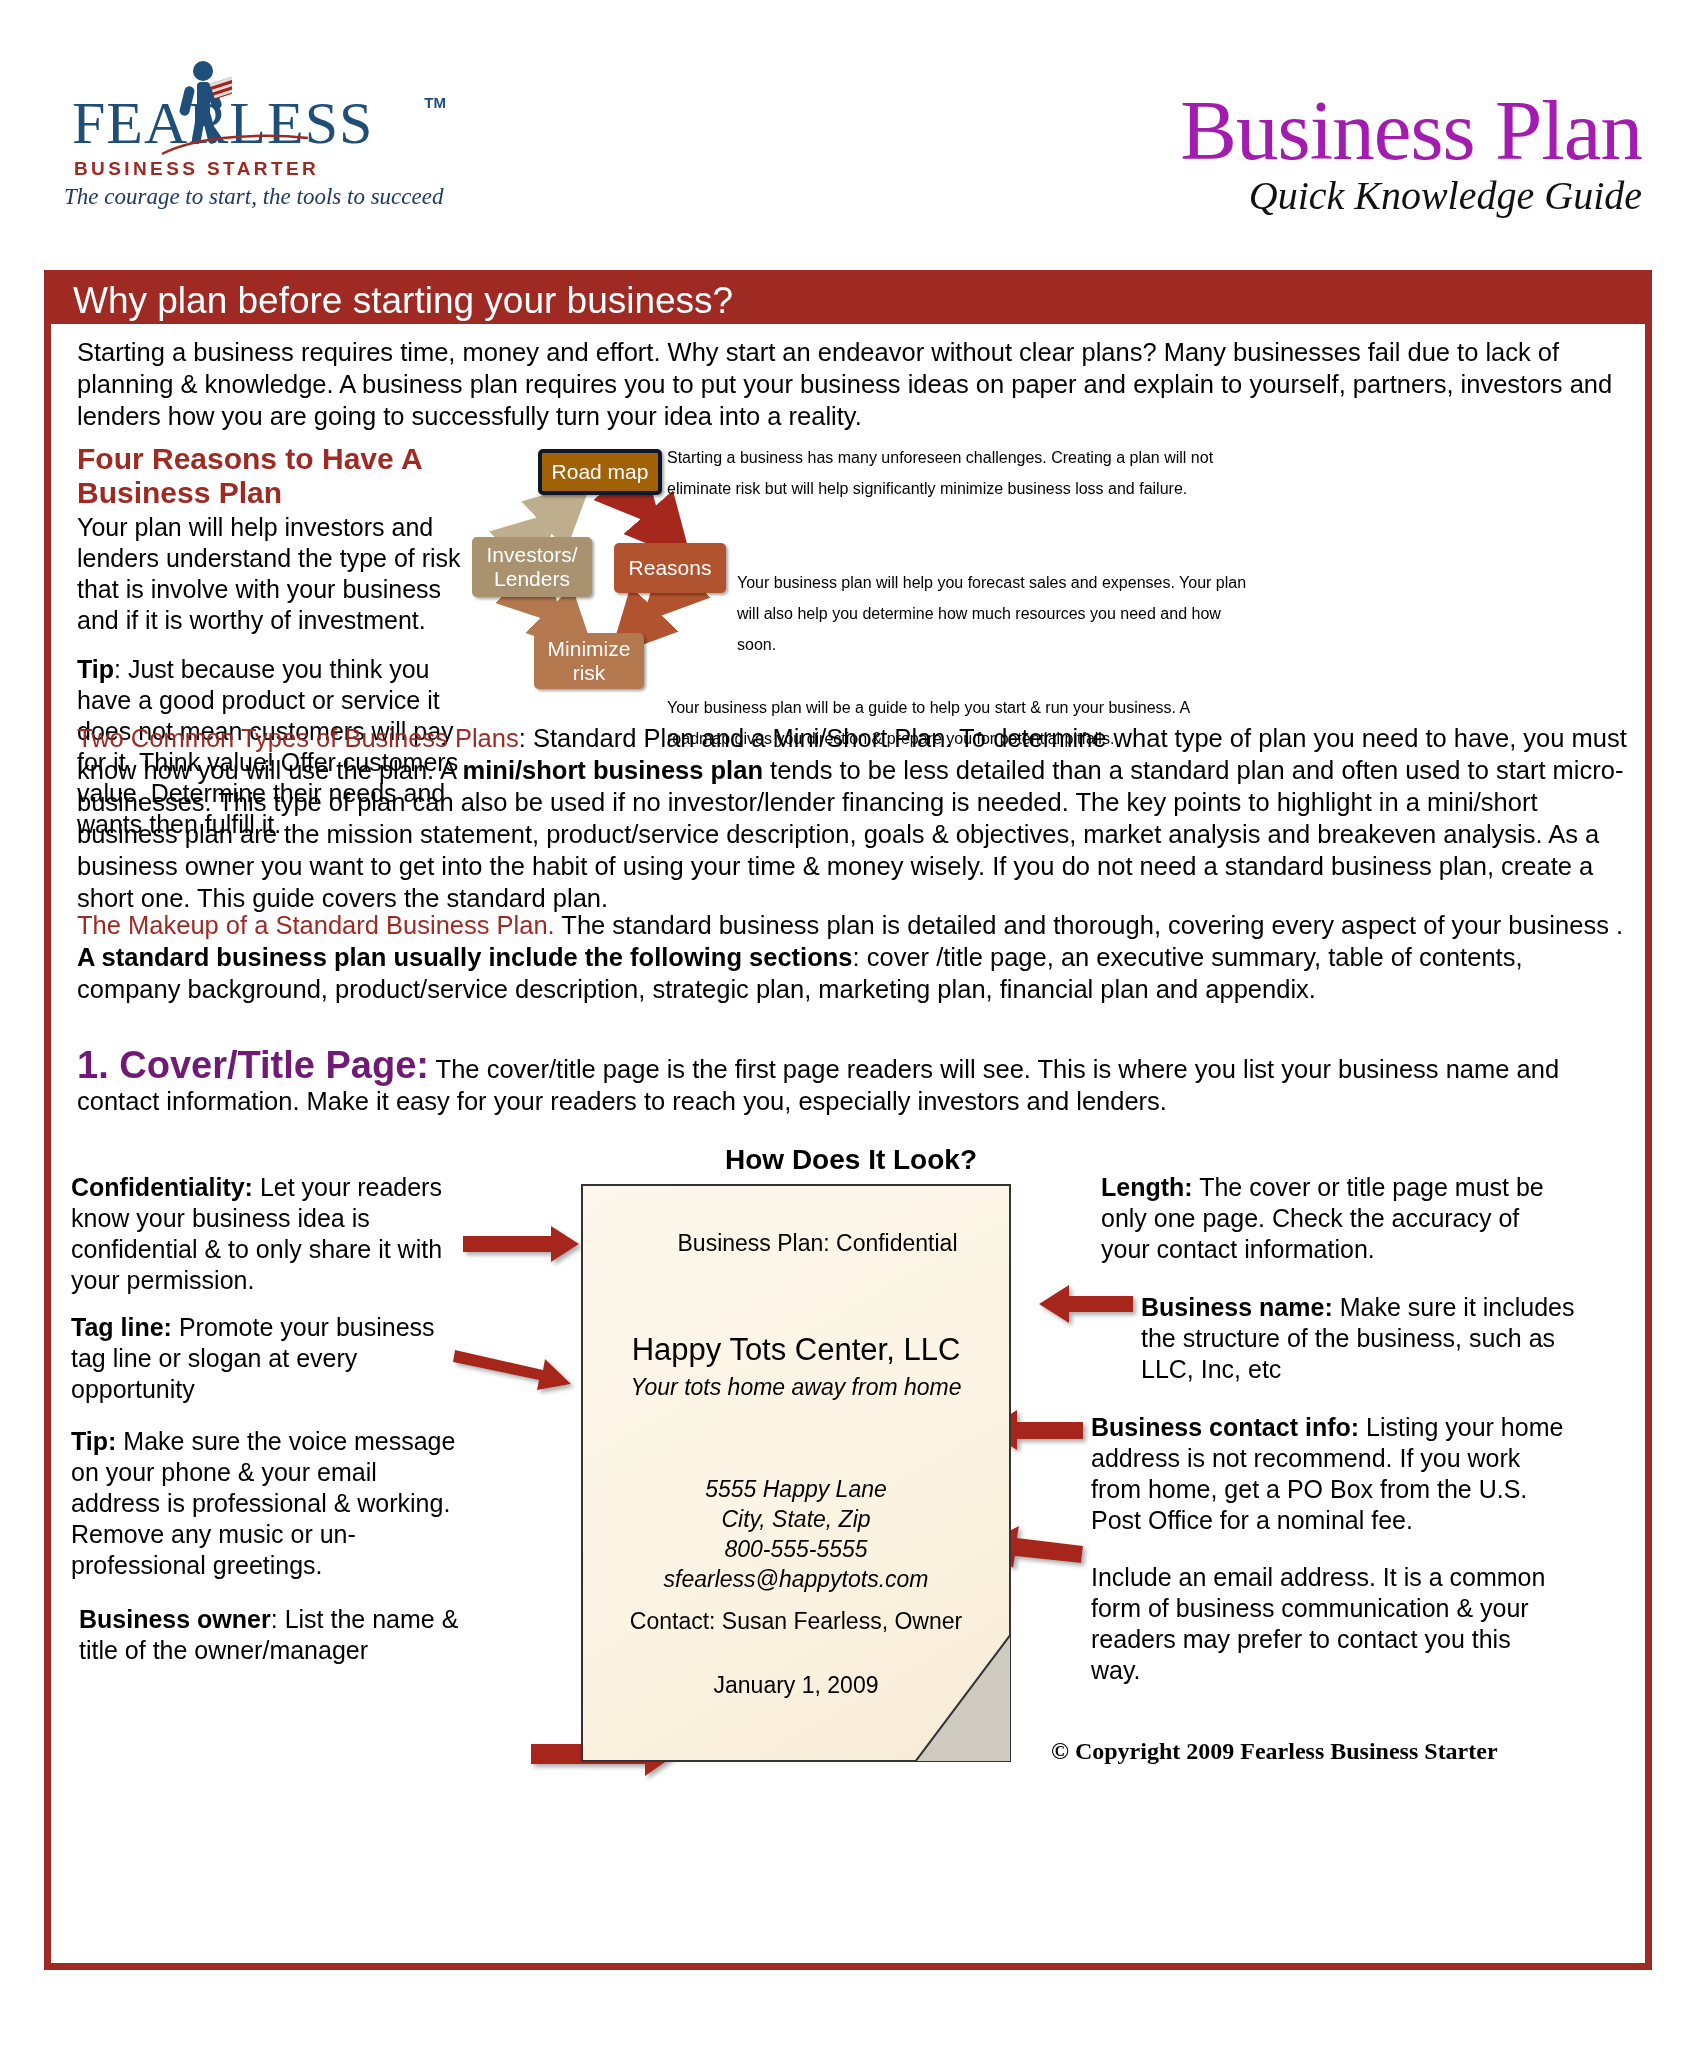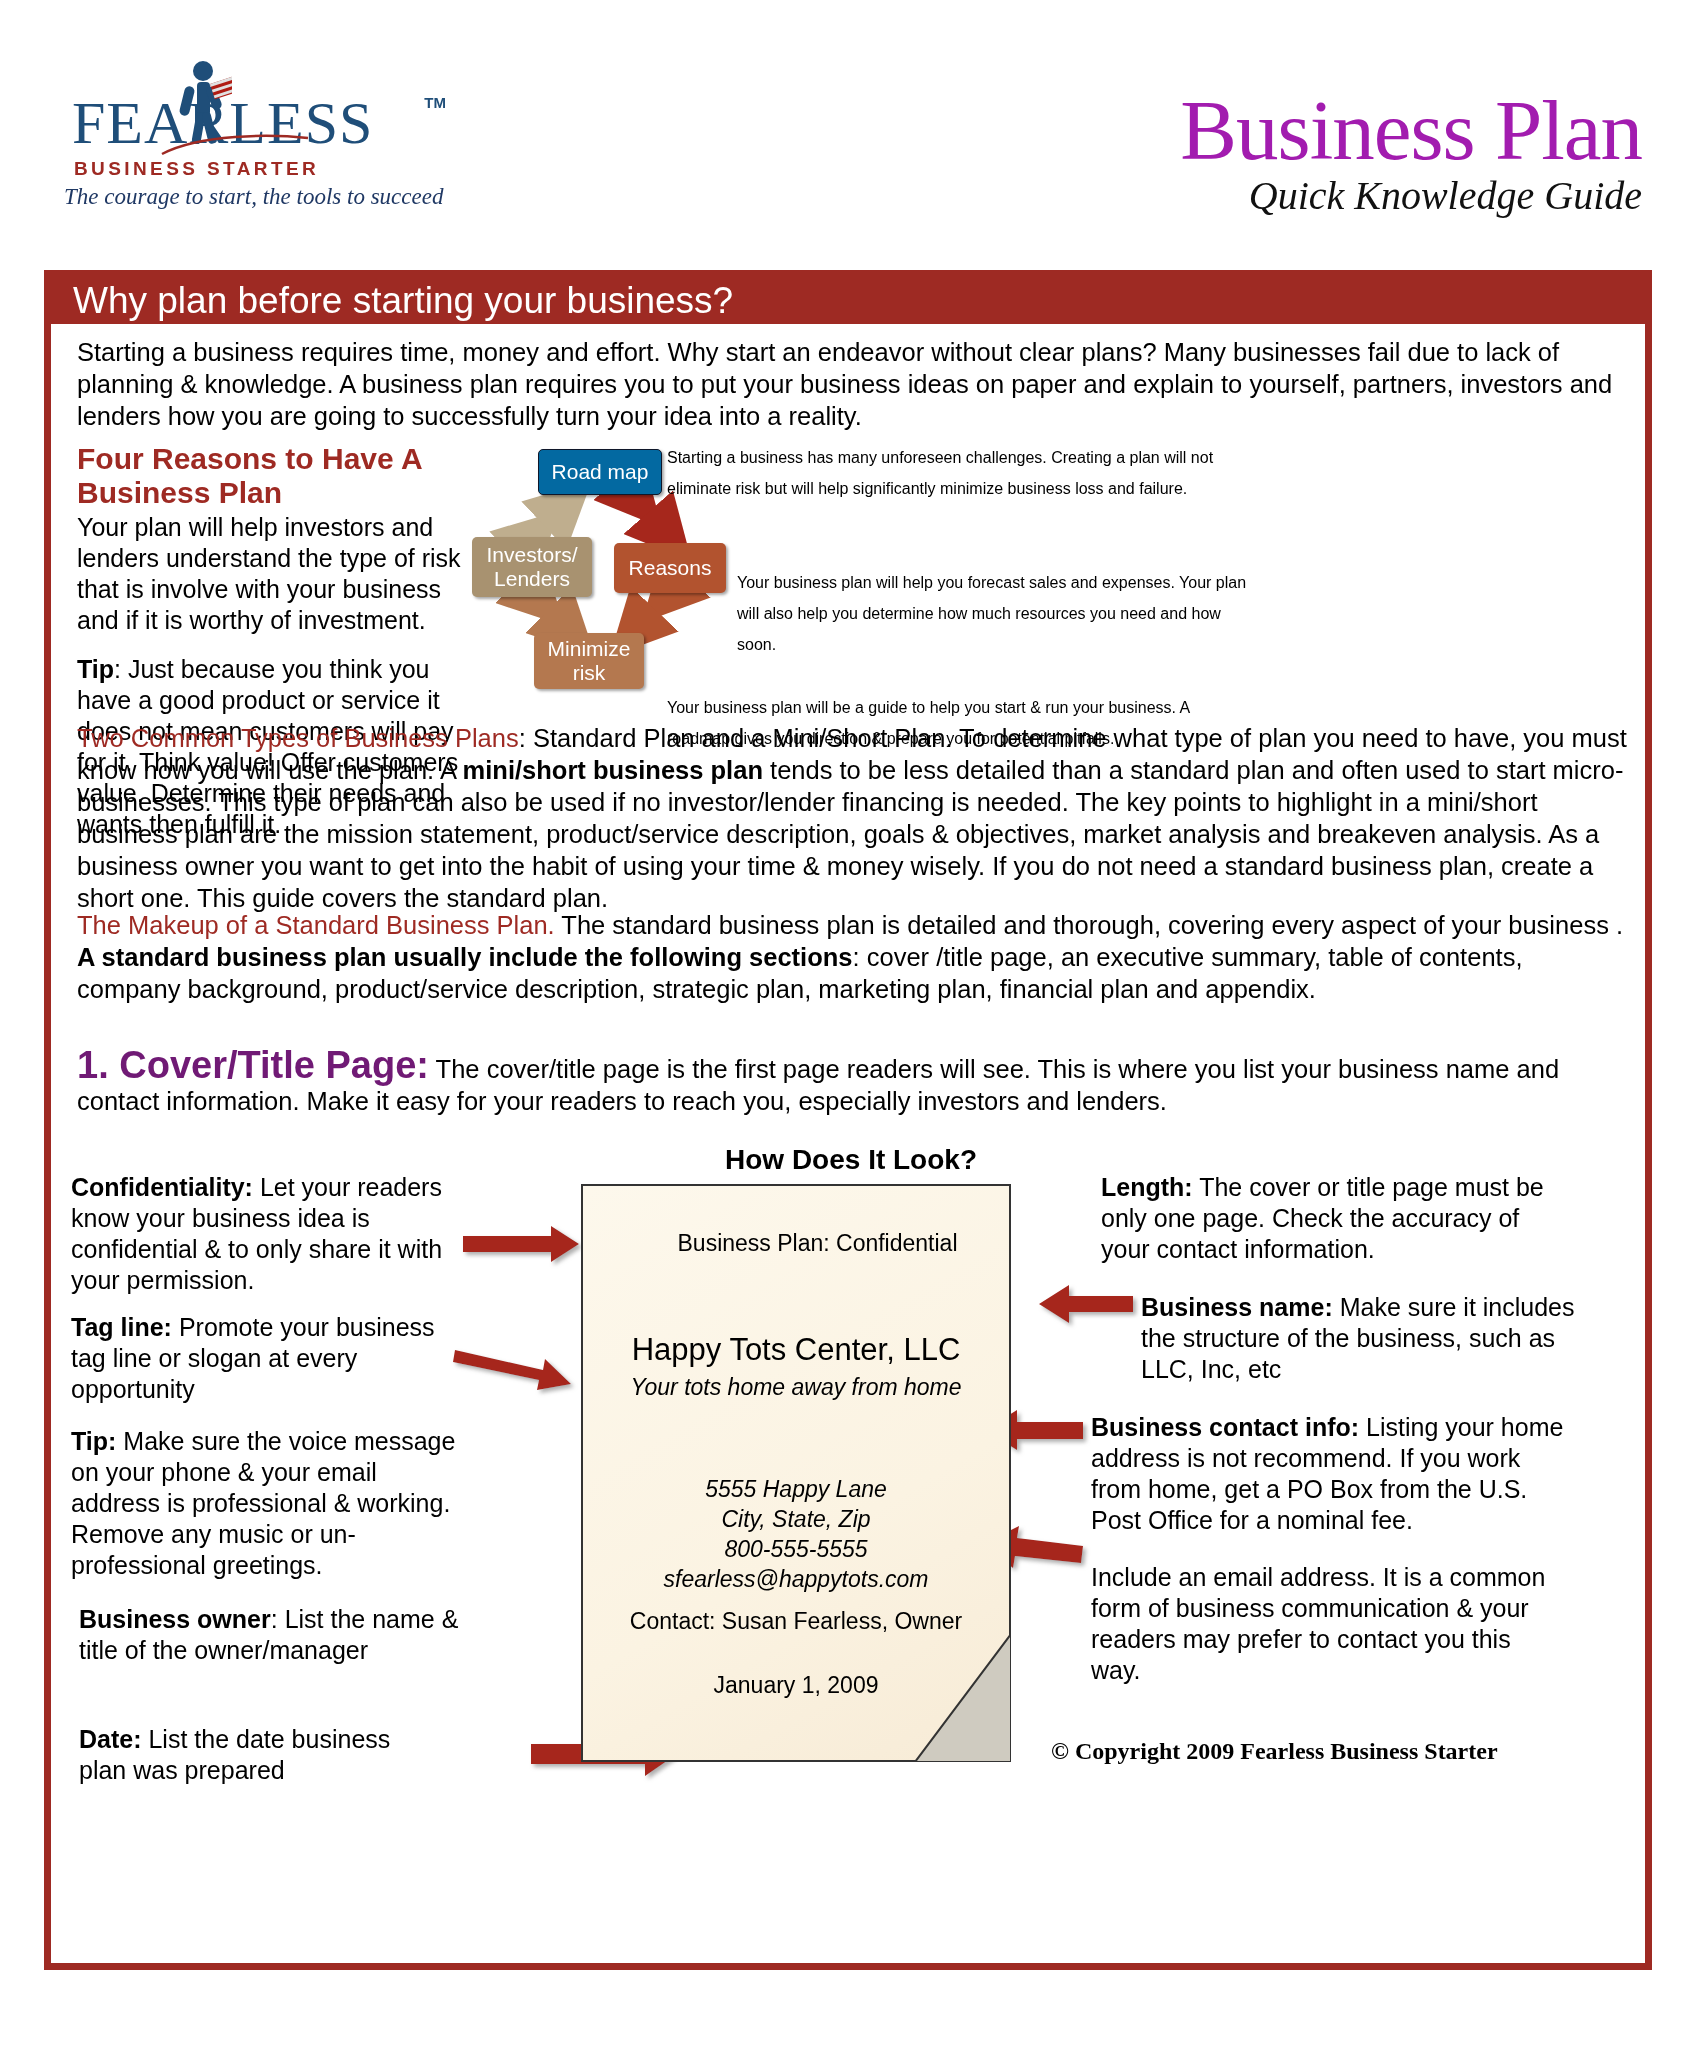"Road map" .dbox-roadmap { background: #0369a1 -> #a16207; border: 1px solid #0f172a -> 4px solid #0f172a }
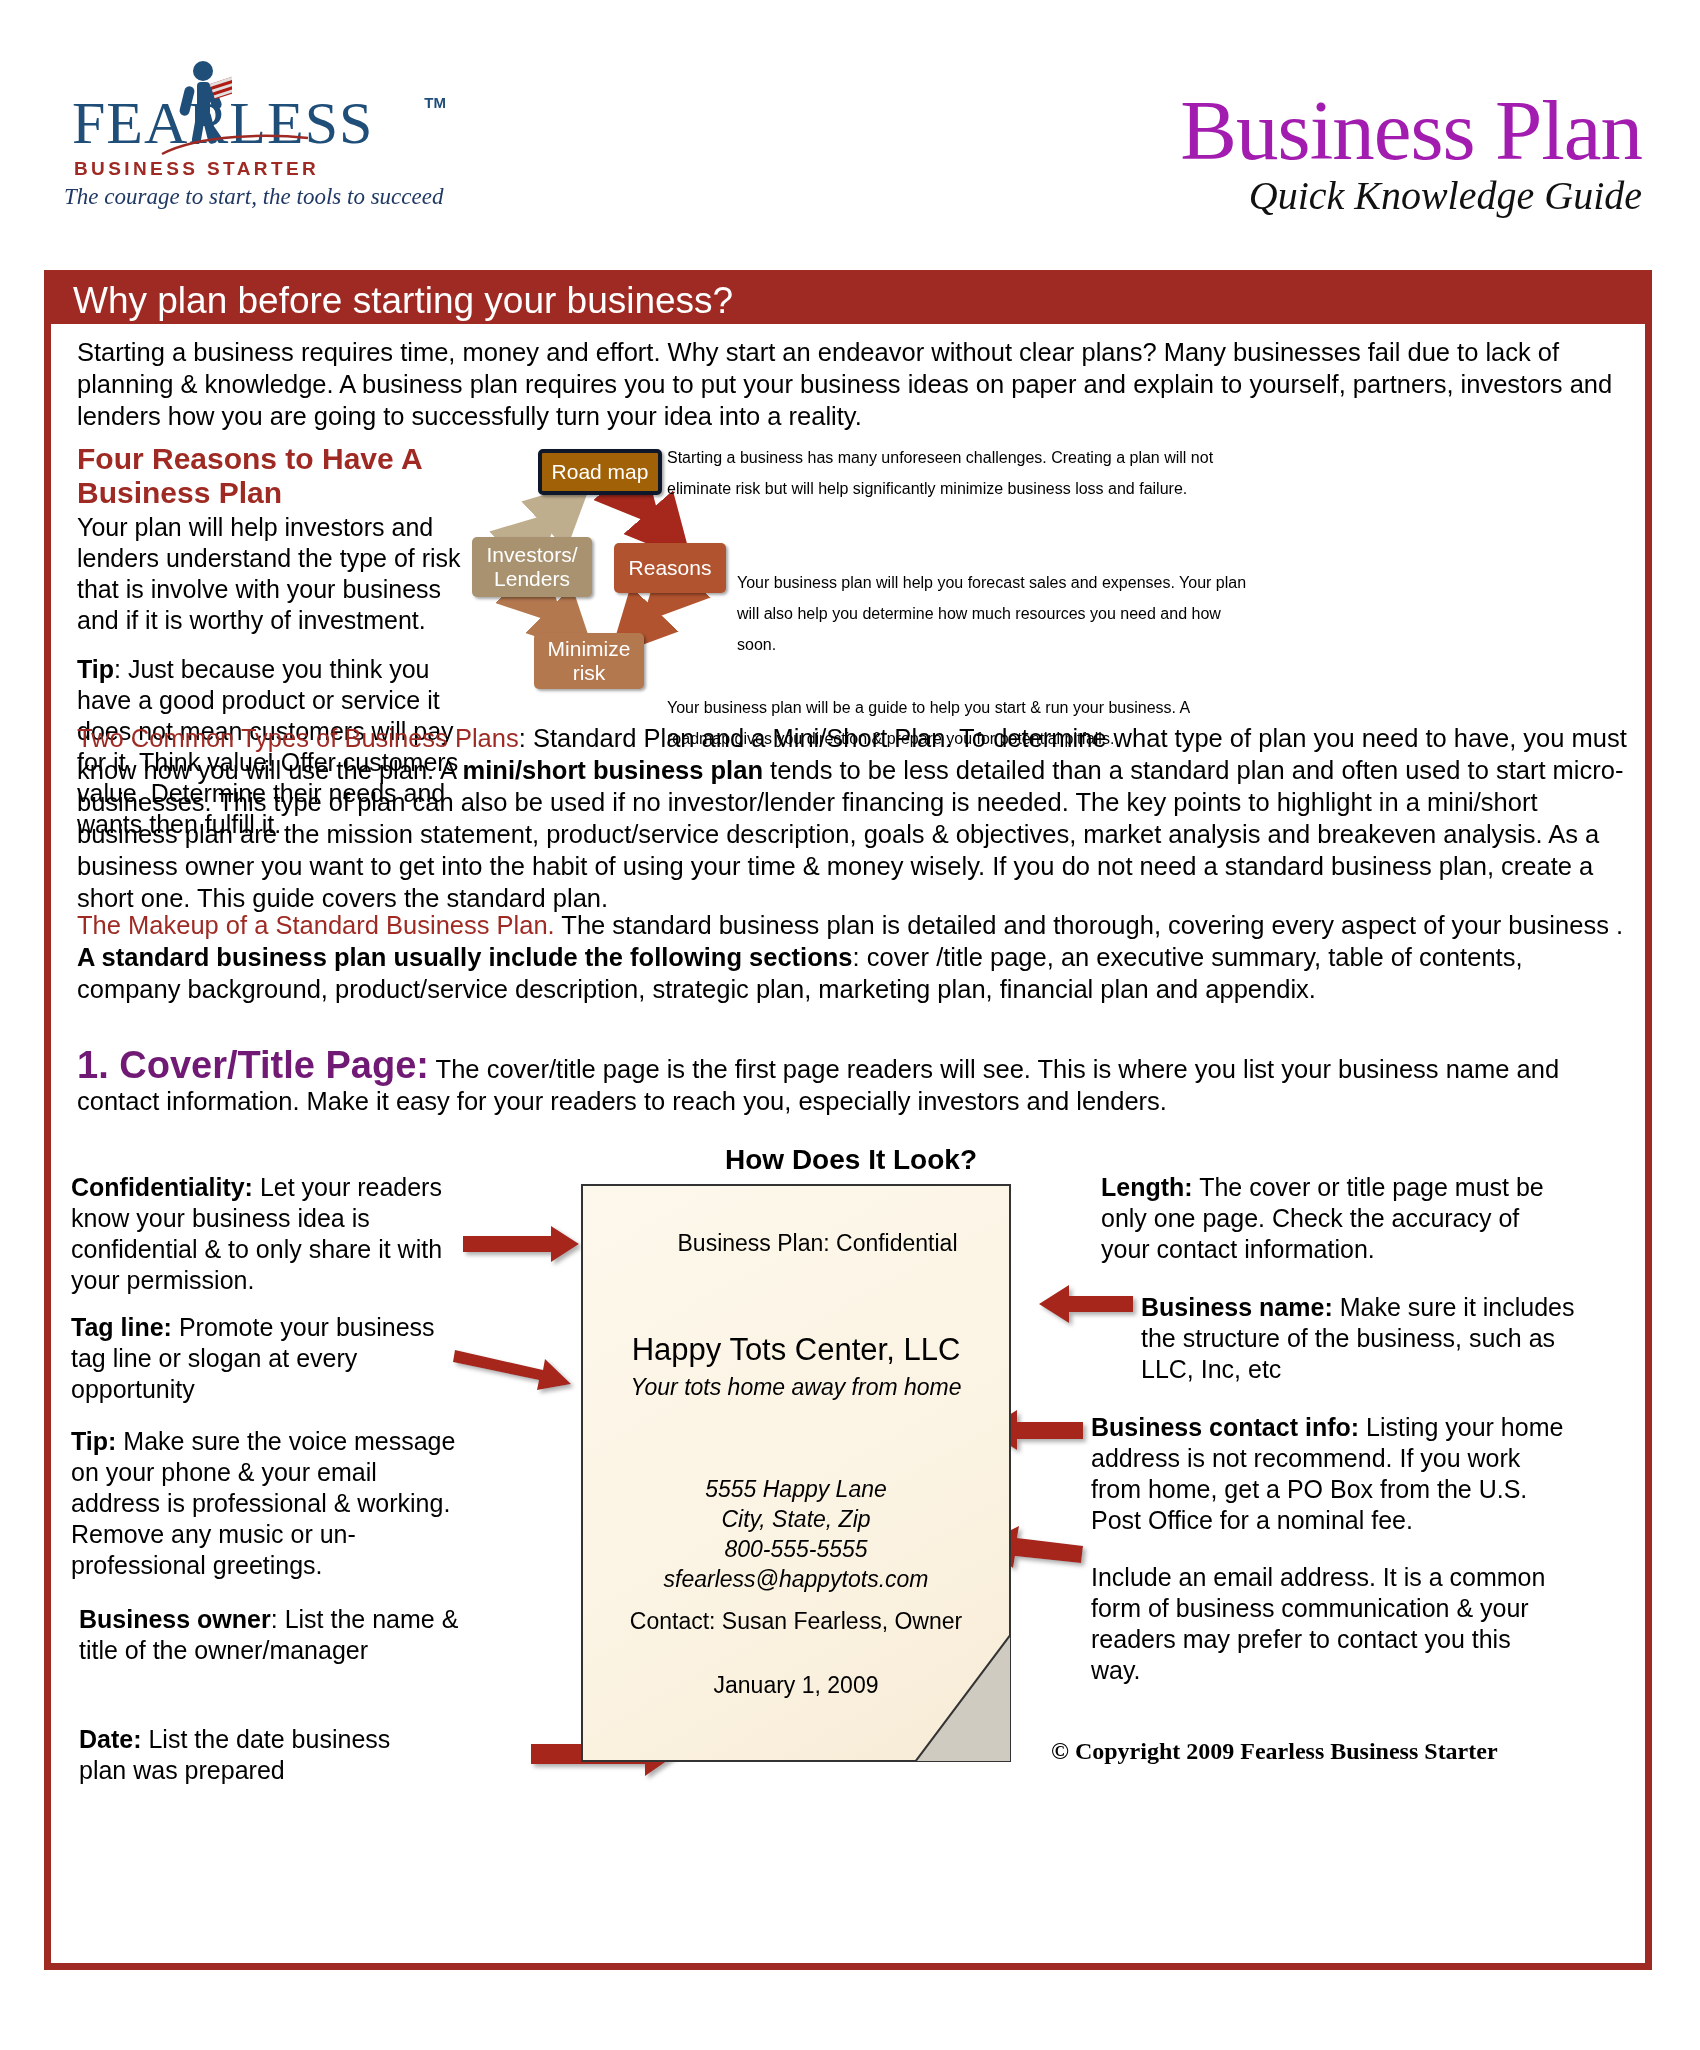"Date: List the date business" div.ann { html: <div><b>Date:</b><span> List the date business plan was prepared</span></div> -> none }
